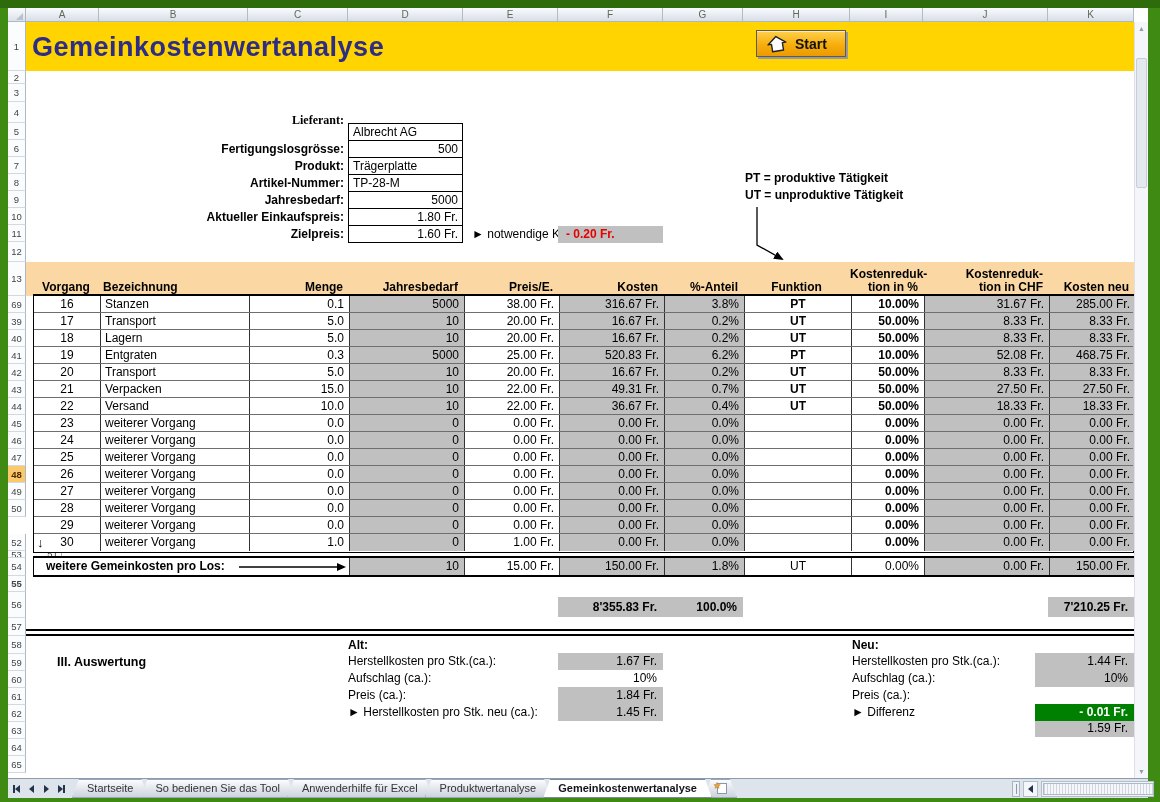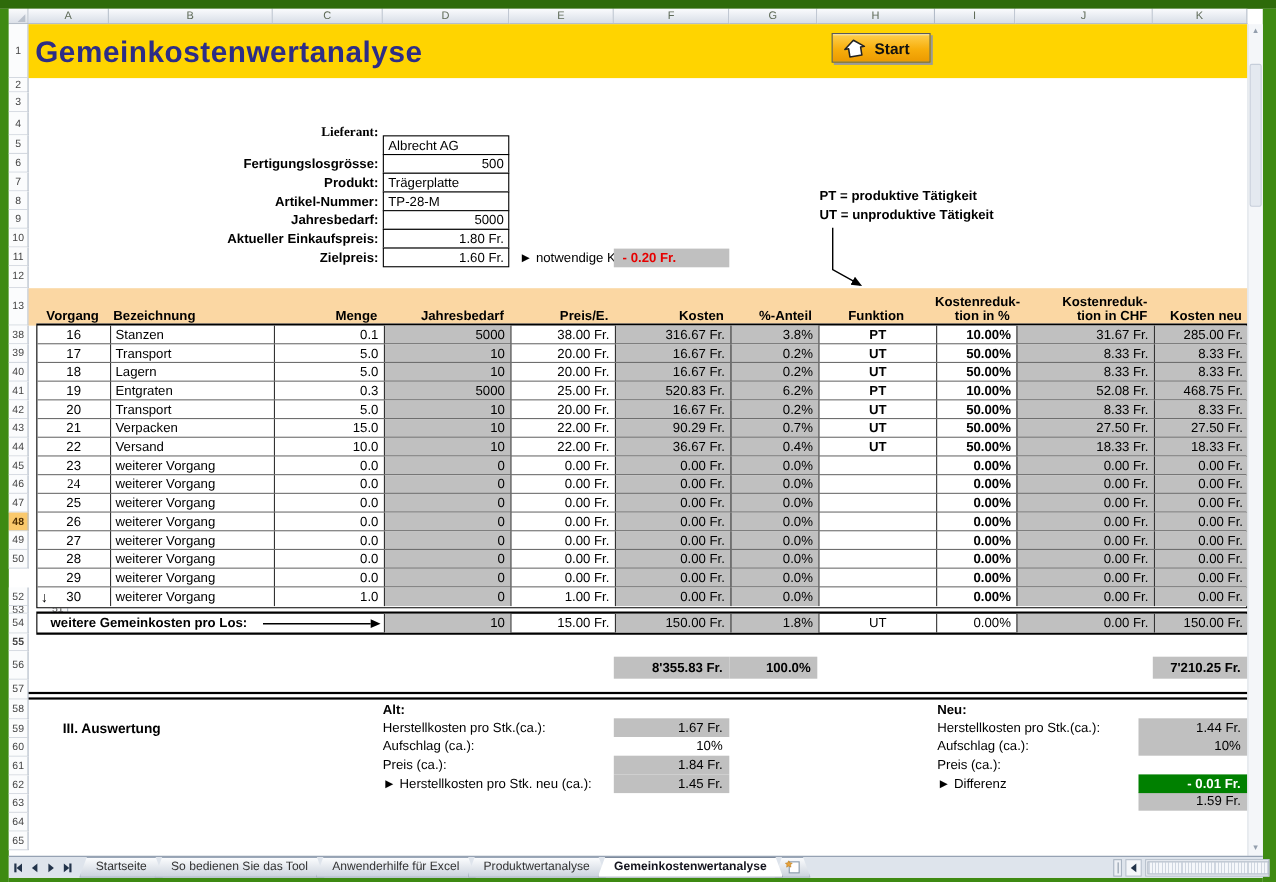"38" div.rowhead { text: 38 -> 69 }
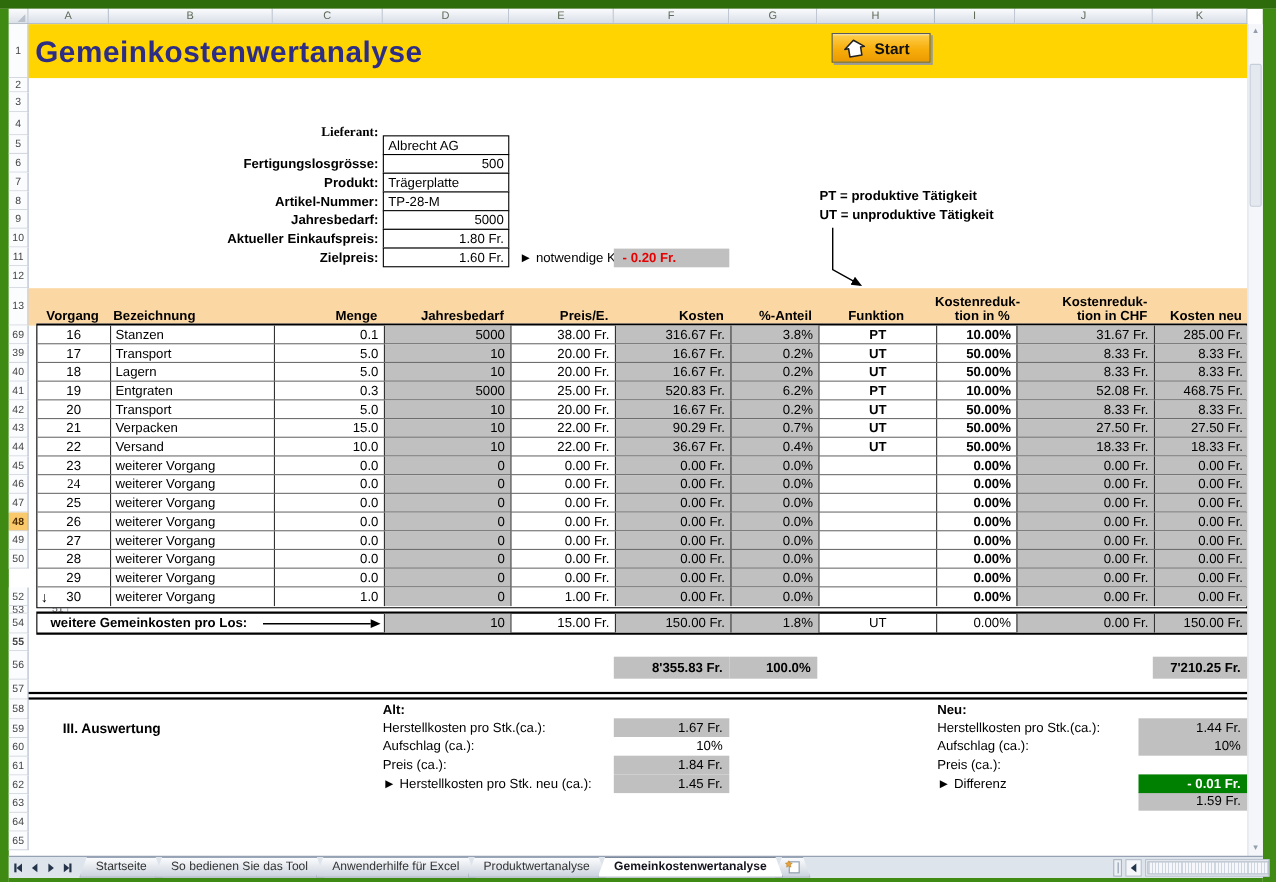"90.29 Fr." div.cell { text: 90.29 -> 49.31 }
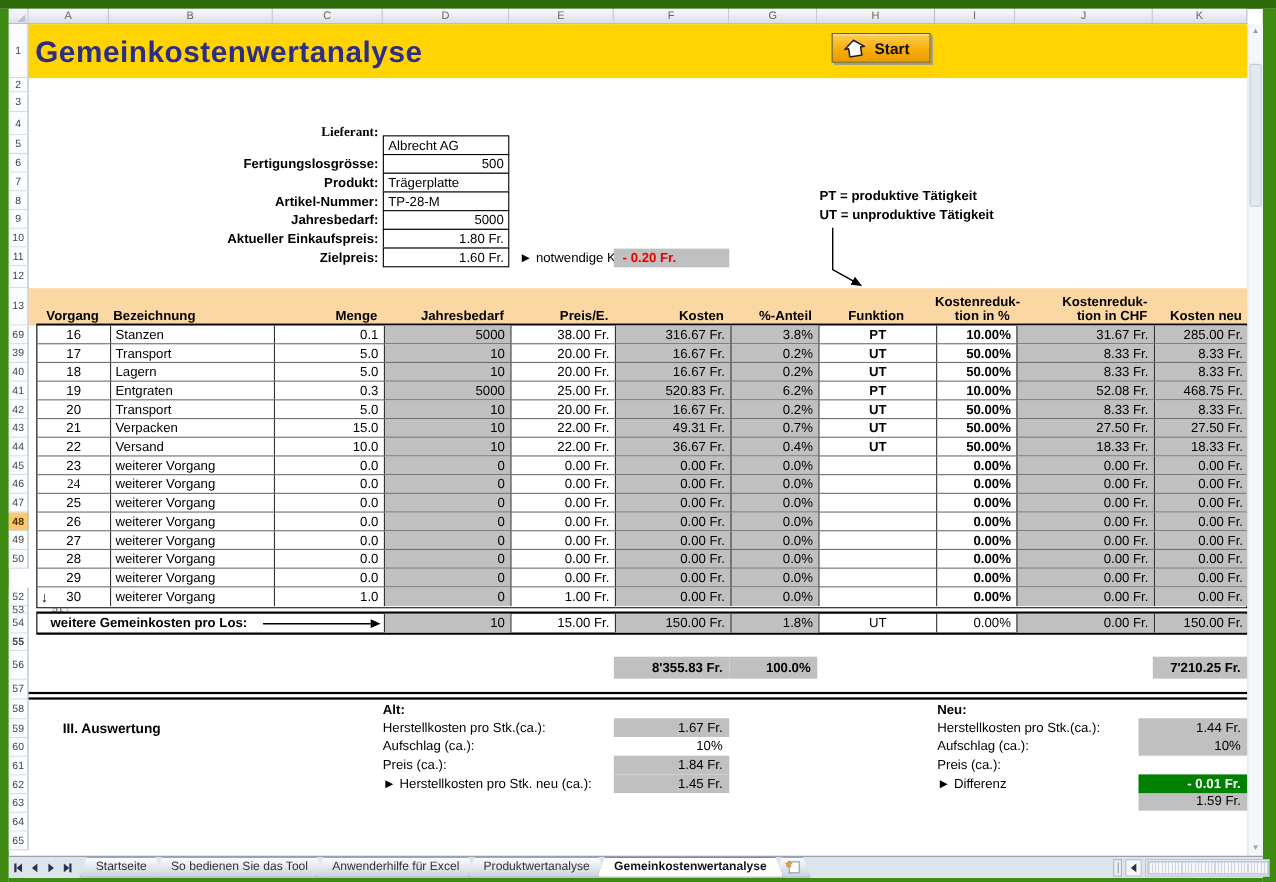"24" div.cell { font-family: Liberation Serif, serif -> none }
